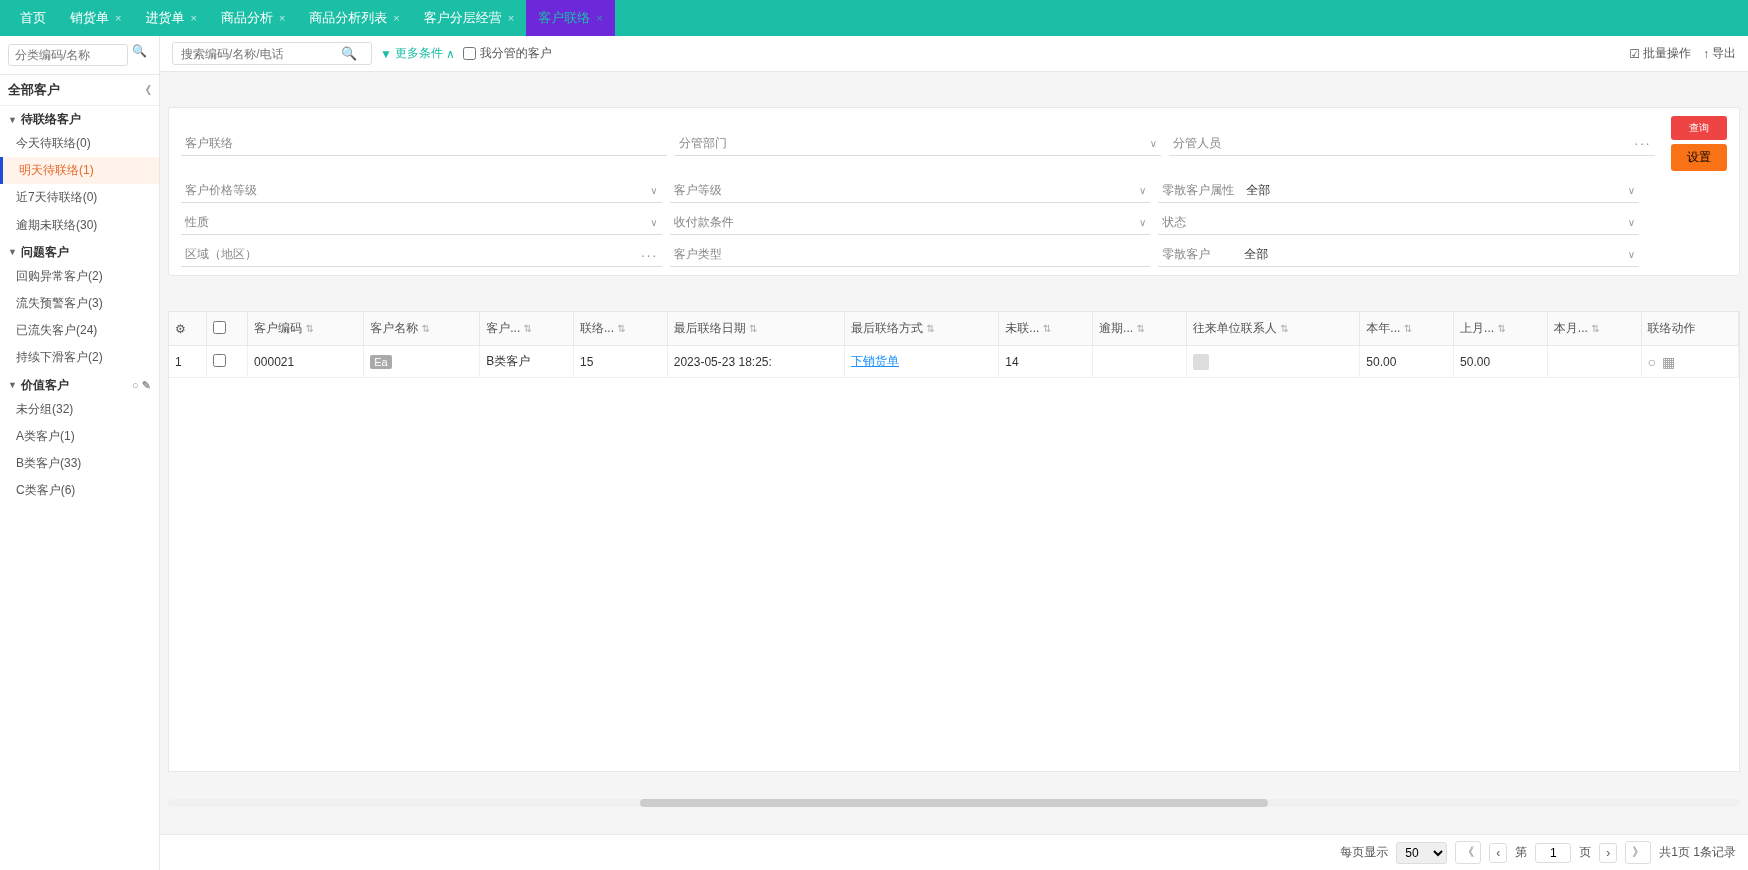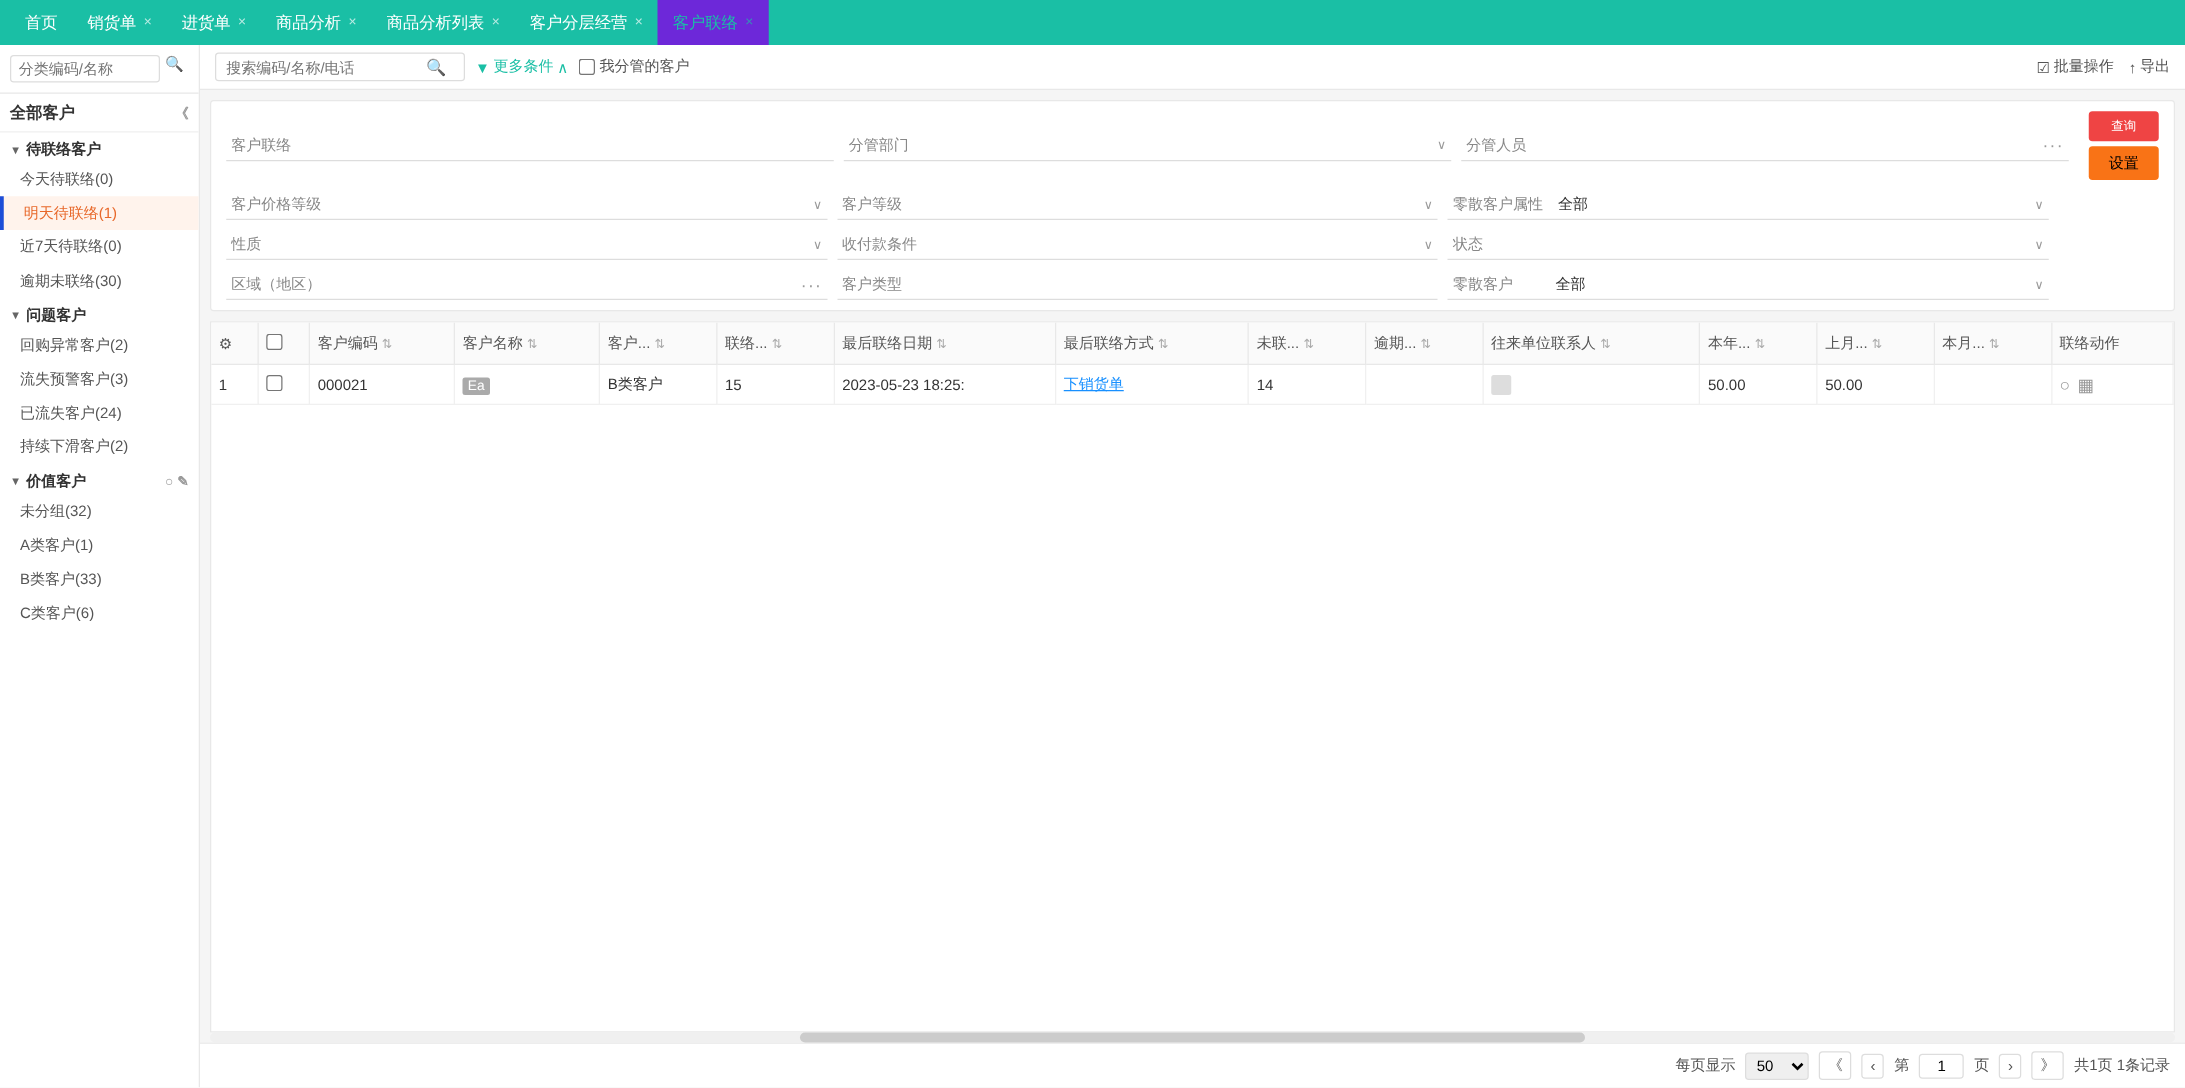"搜索编码/名称/电话" .content-area { gap: none -> 27px }
